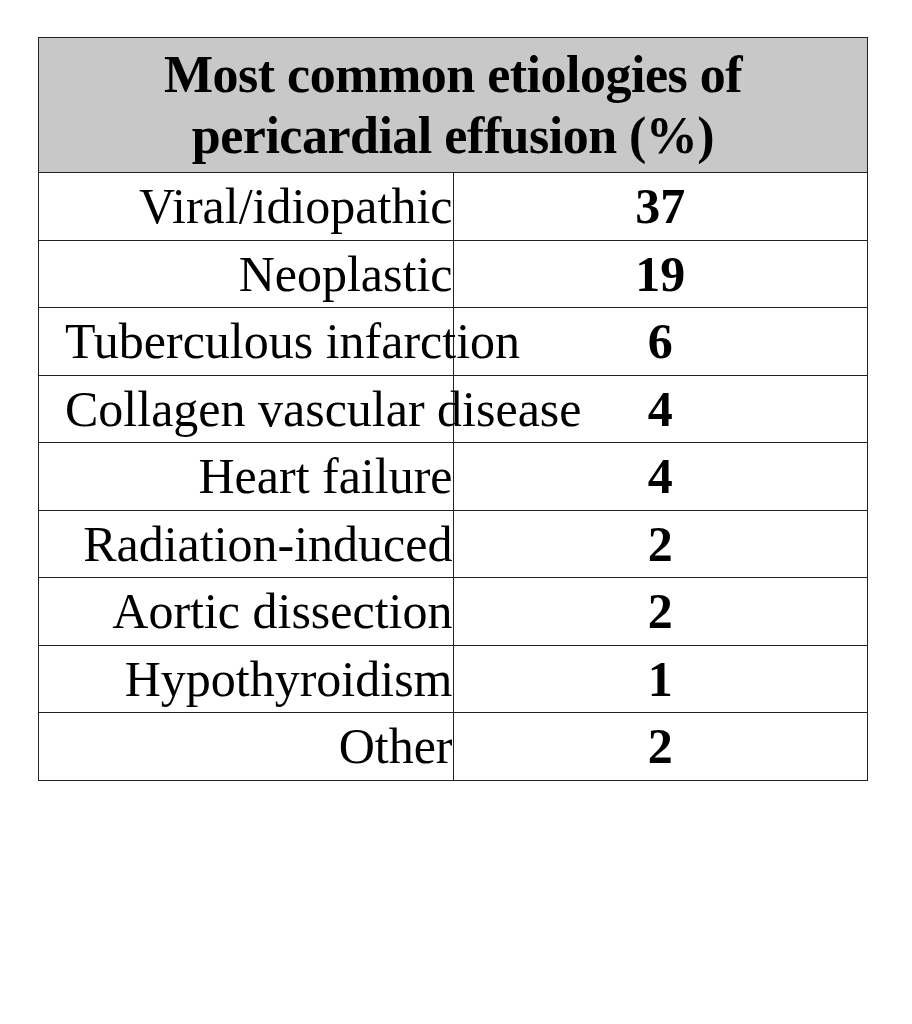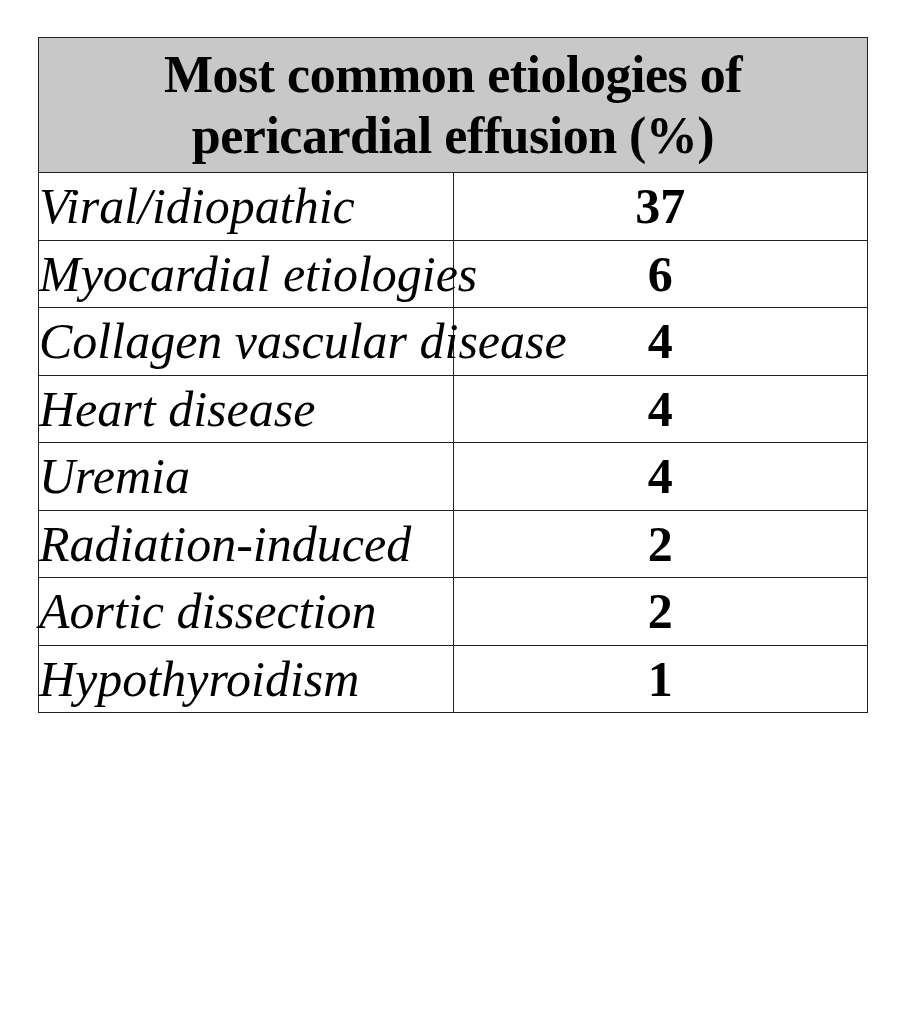"Viral/idiopathic" td.label { font-style: italic -> none; padding-left: none -> 26px; text-align: left -> right }
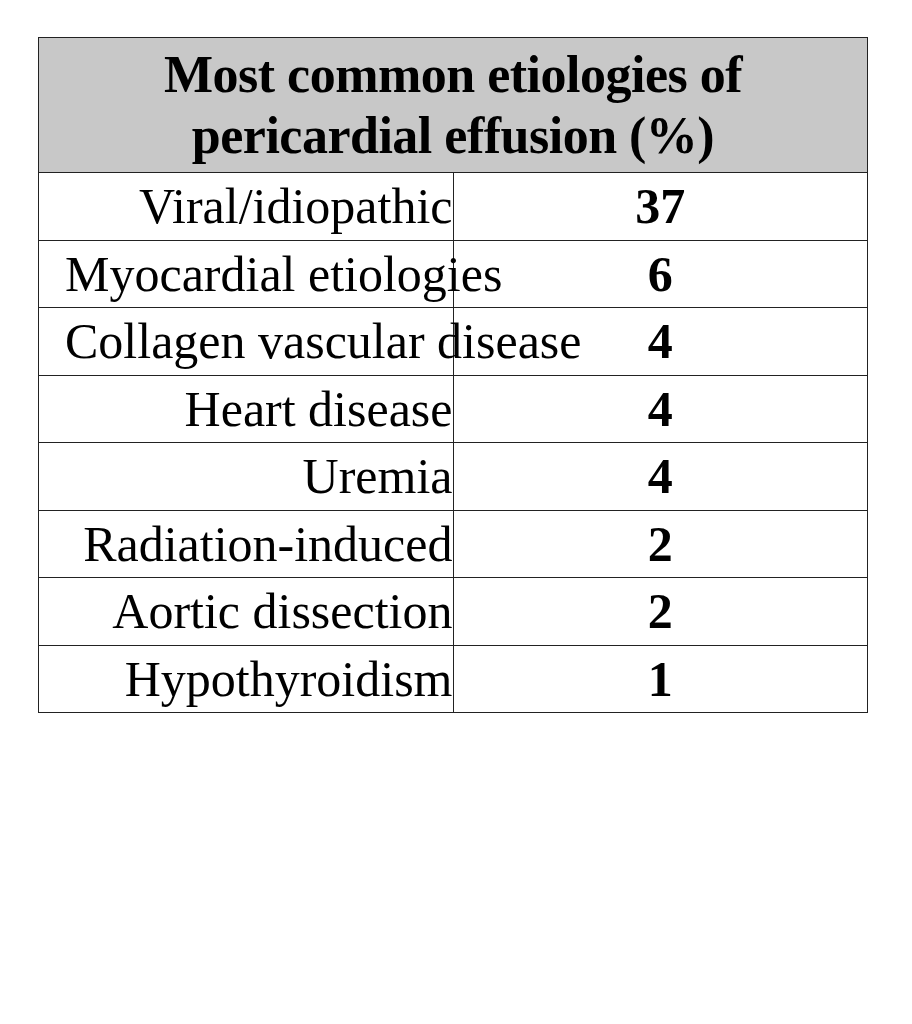"Neoplastic" tr { html: none -> <tr> <td>Neoplastic</td> <td>19</td> </tr> }
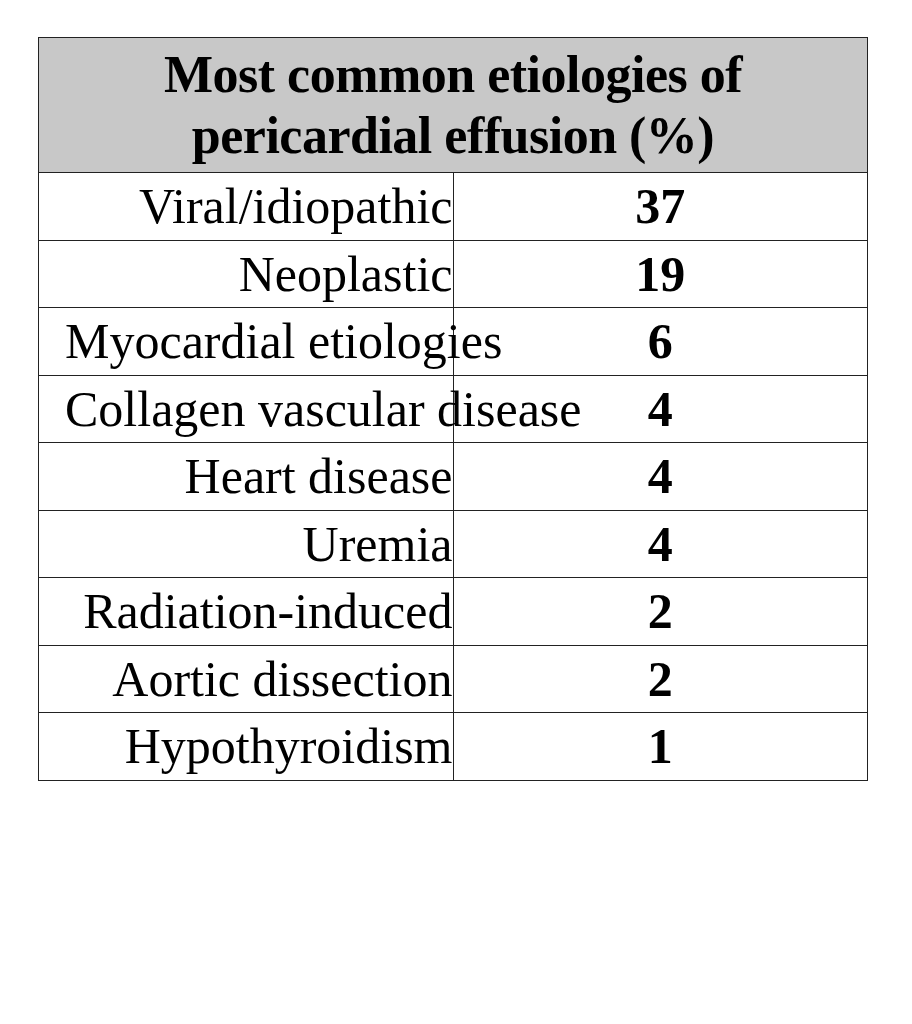"Myocardial etiologies" td.label { text: Myocardial etiologies -> Tuberculous infarction }
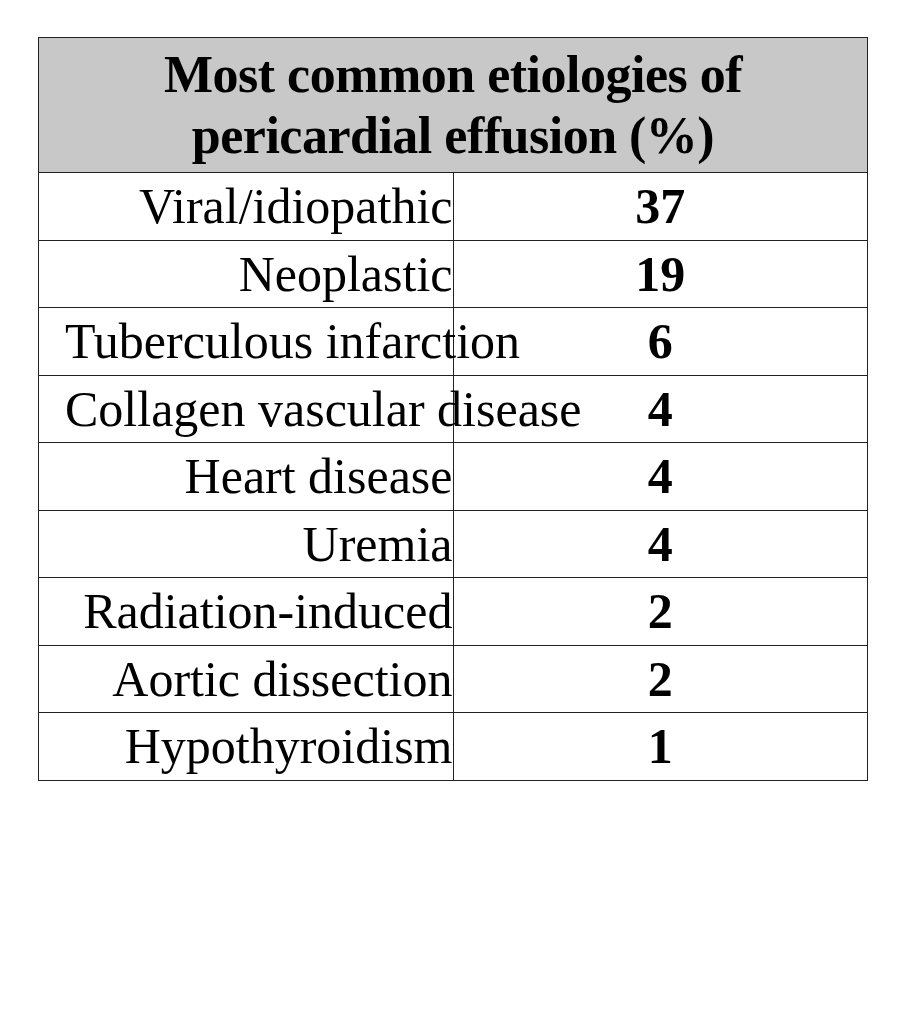"Heart disease" td.label { text: disease -> failure }
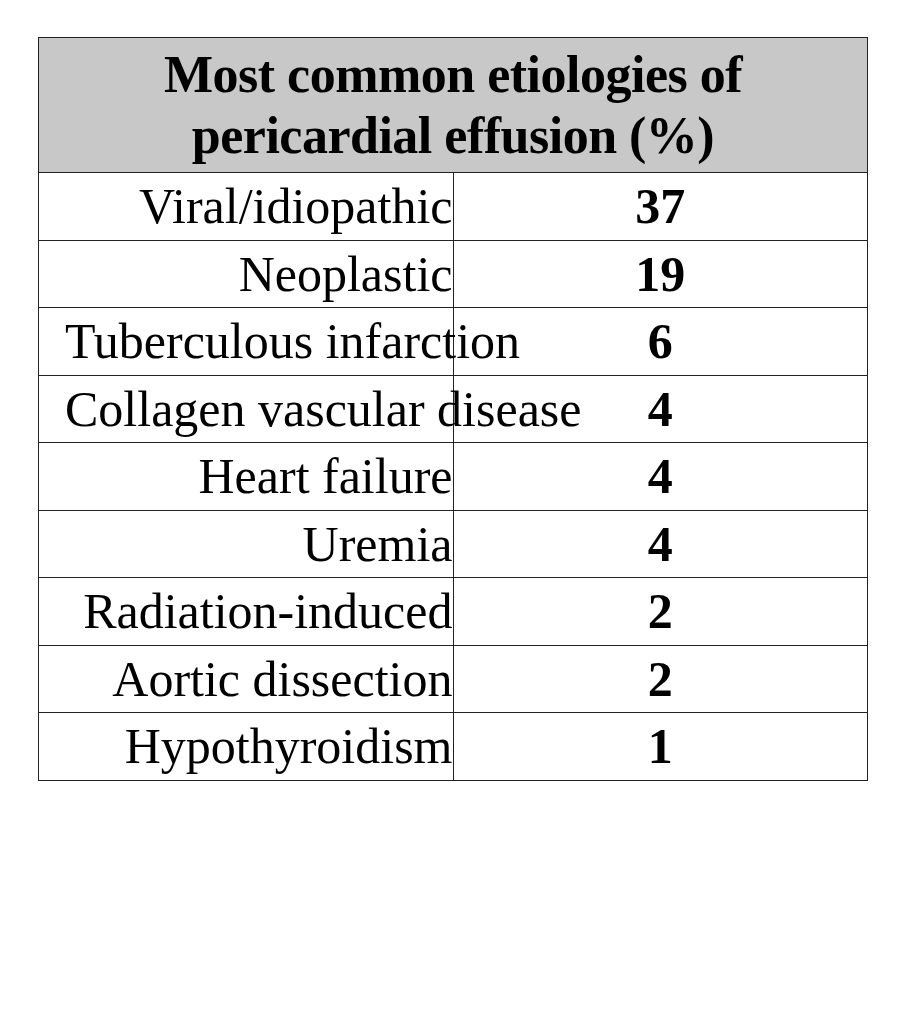"Uremia" tr { html: <tr> <td>Uremia</td> <td>4</td> </tr> -> none }
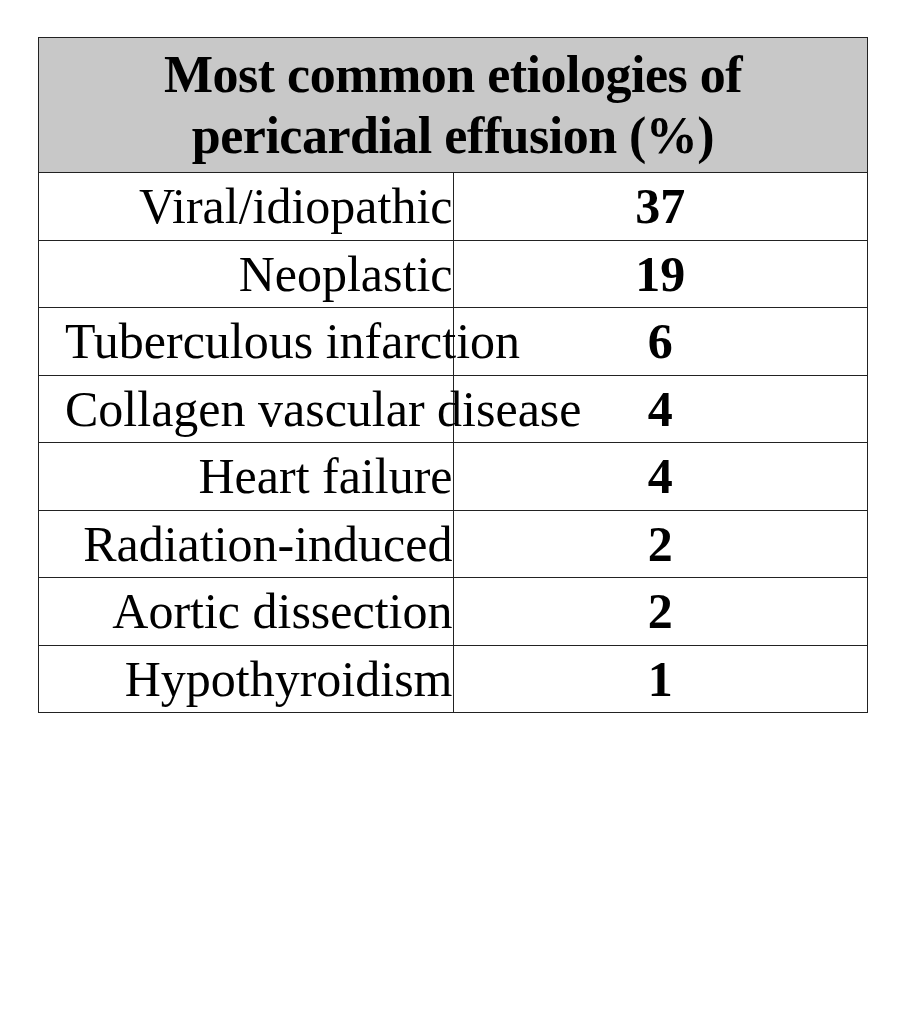"Other" tr { html: none -> <tr> <td>Other</td> <td>2</td> </tr> }
